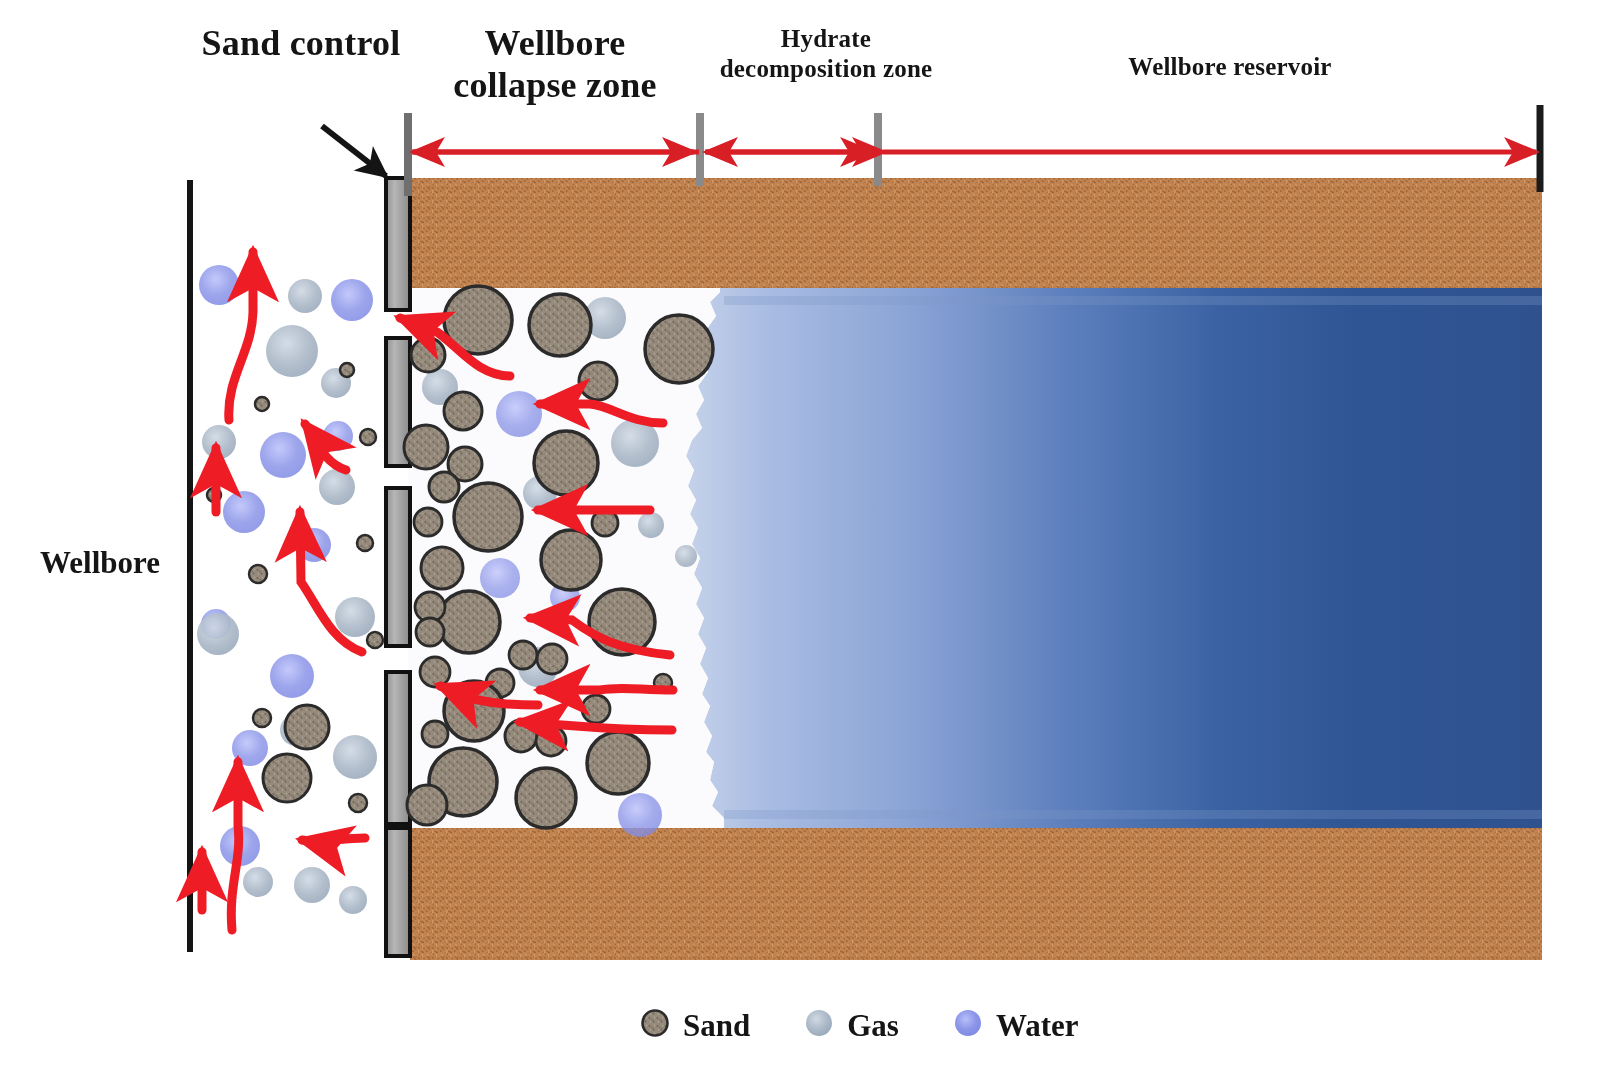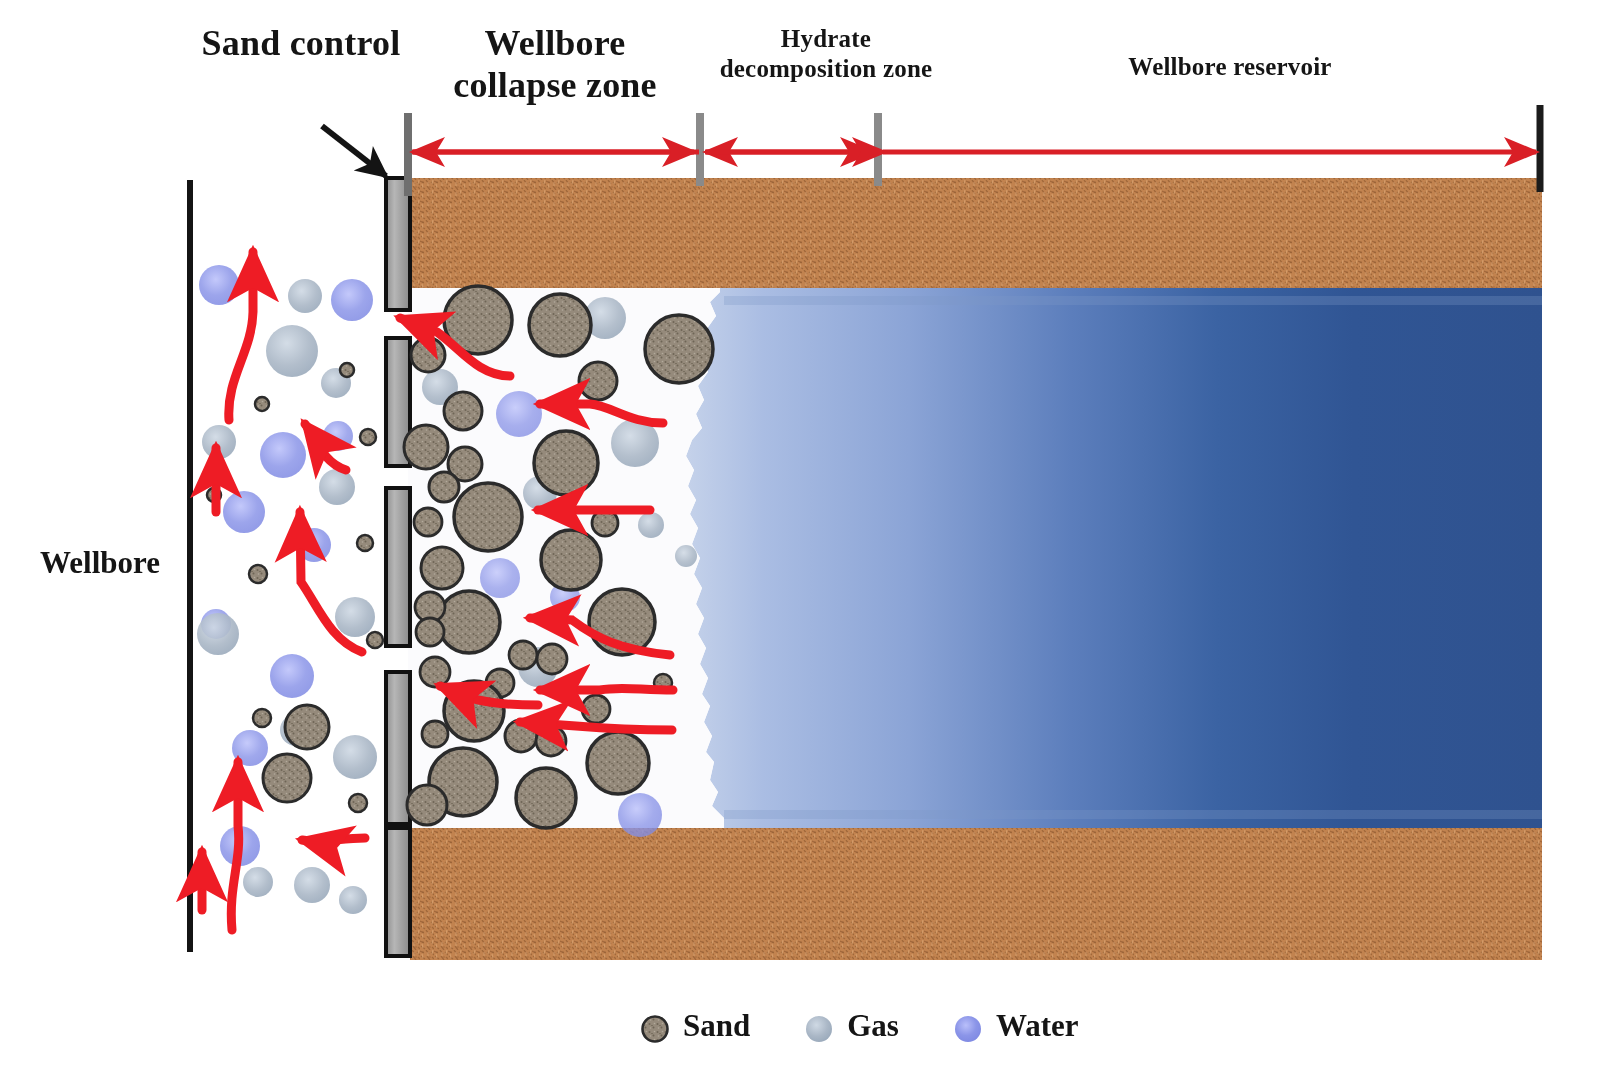"Sand" .legend-item { align-items: flex-end -> flex-start }
